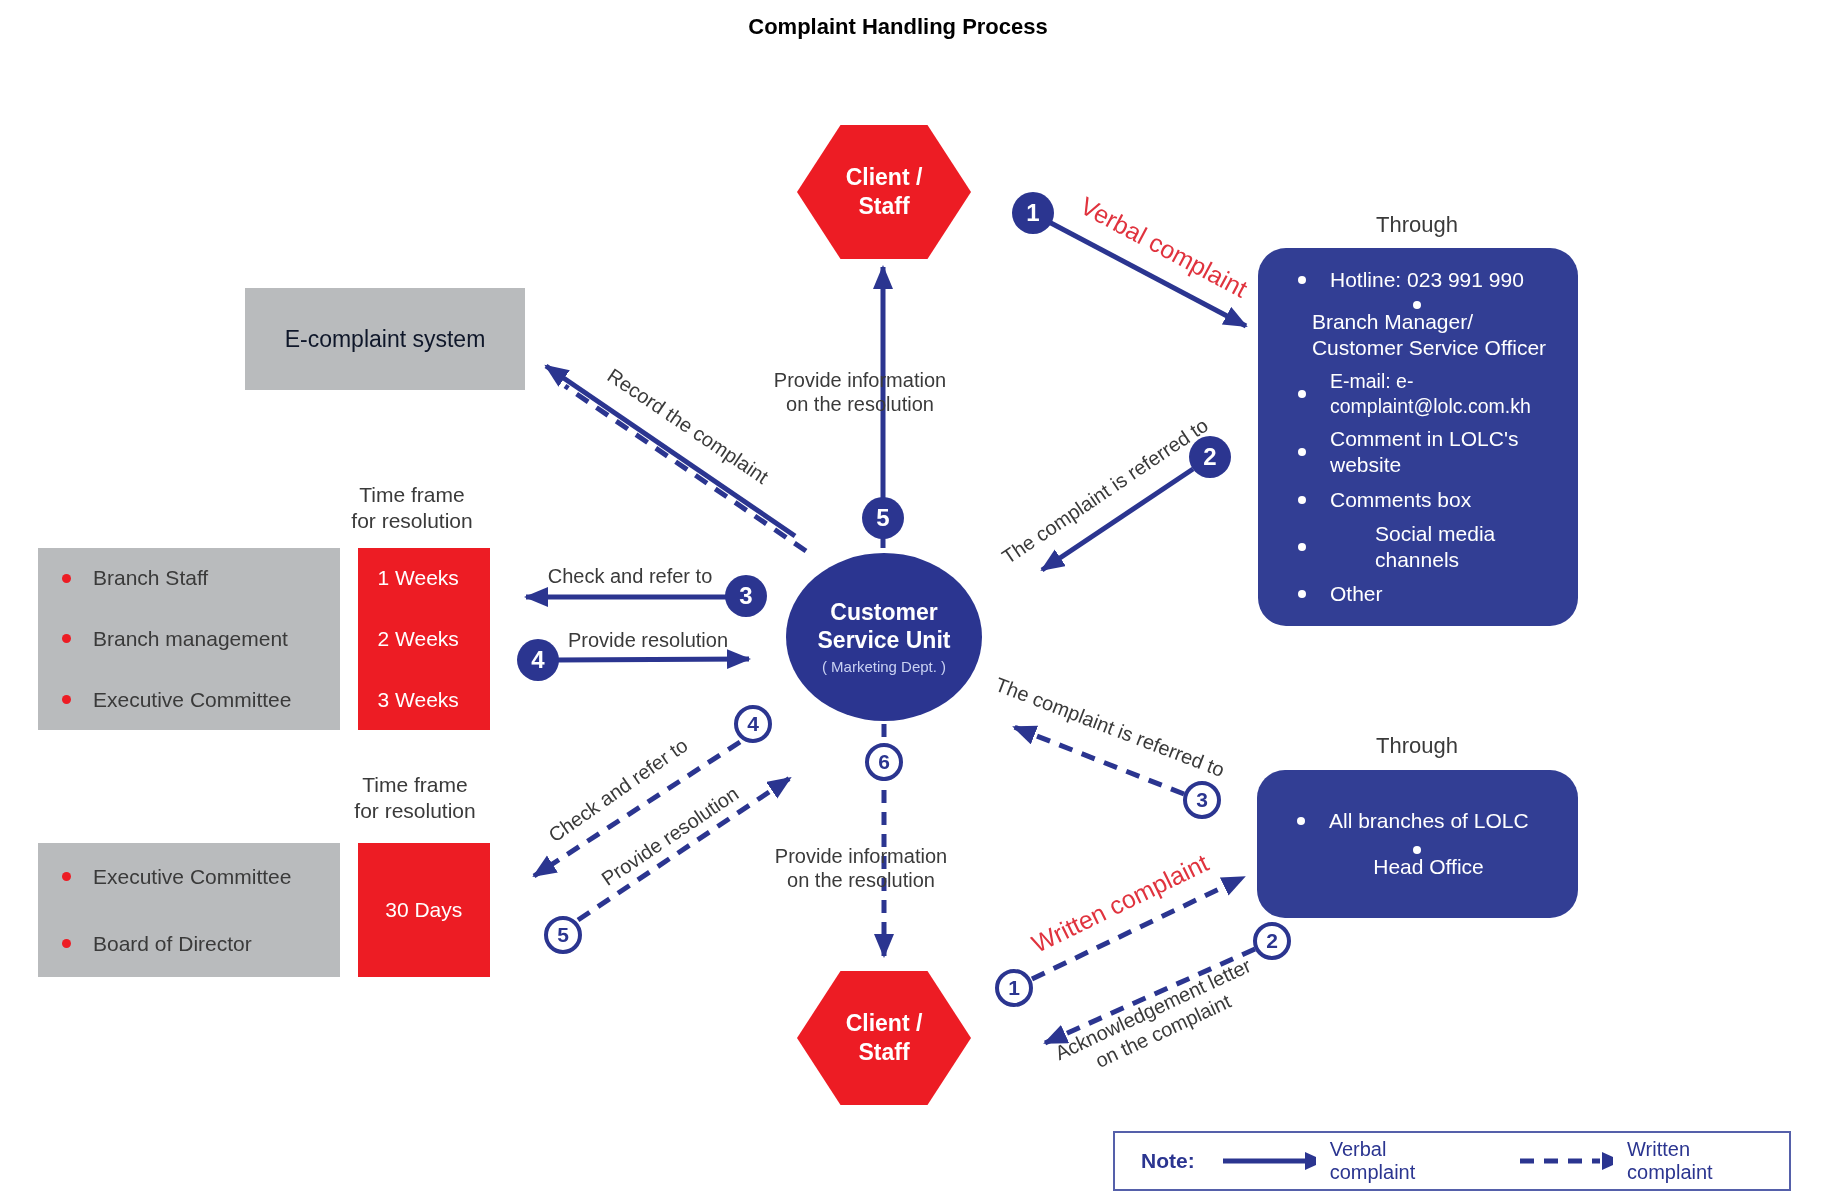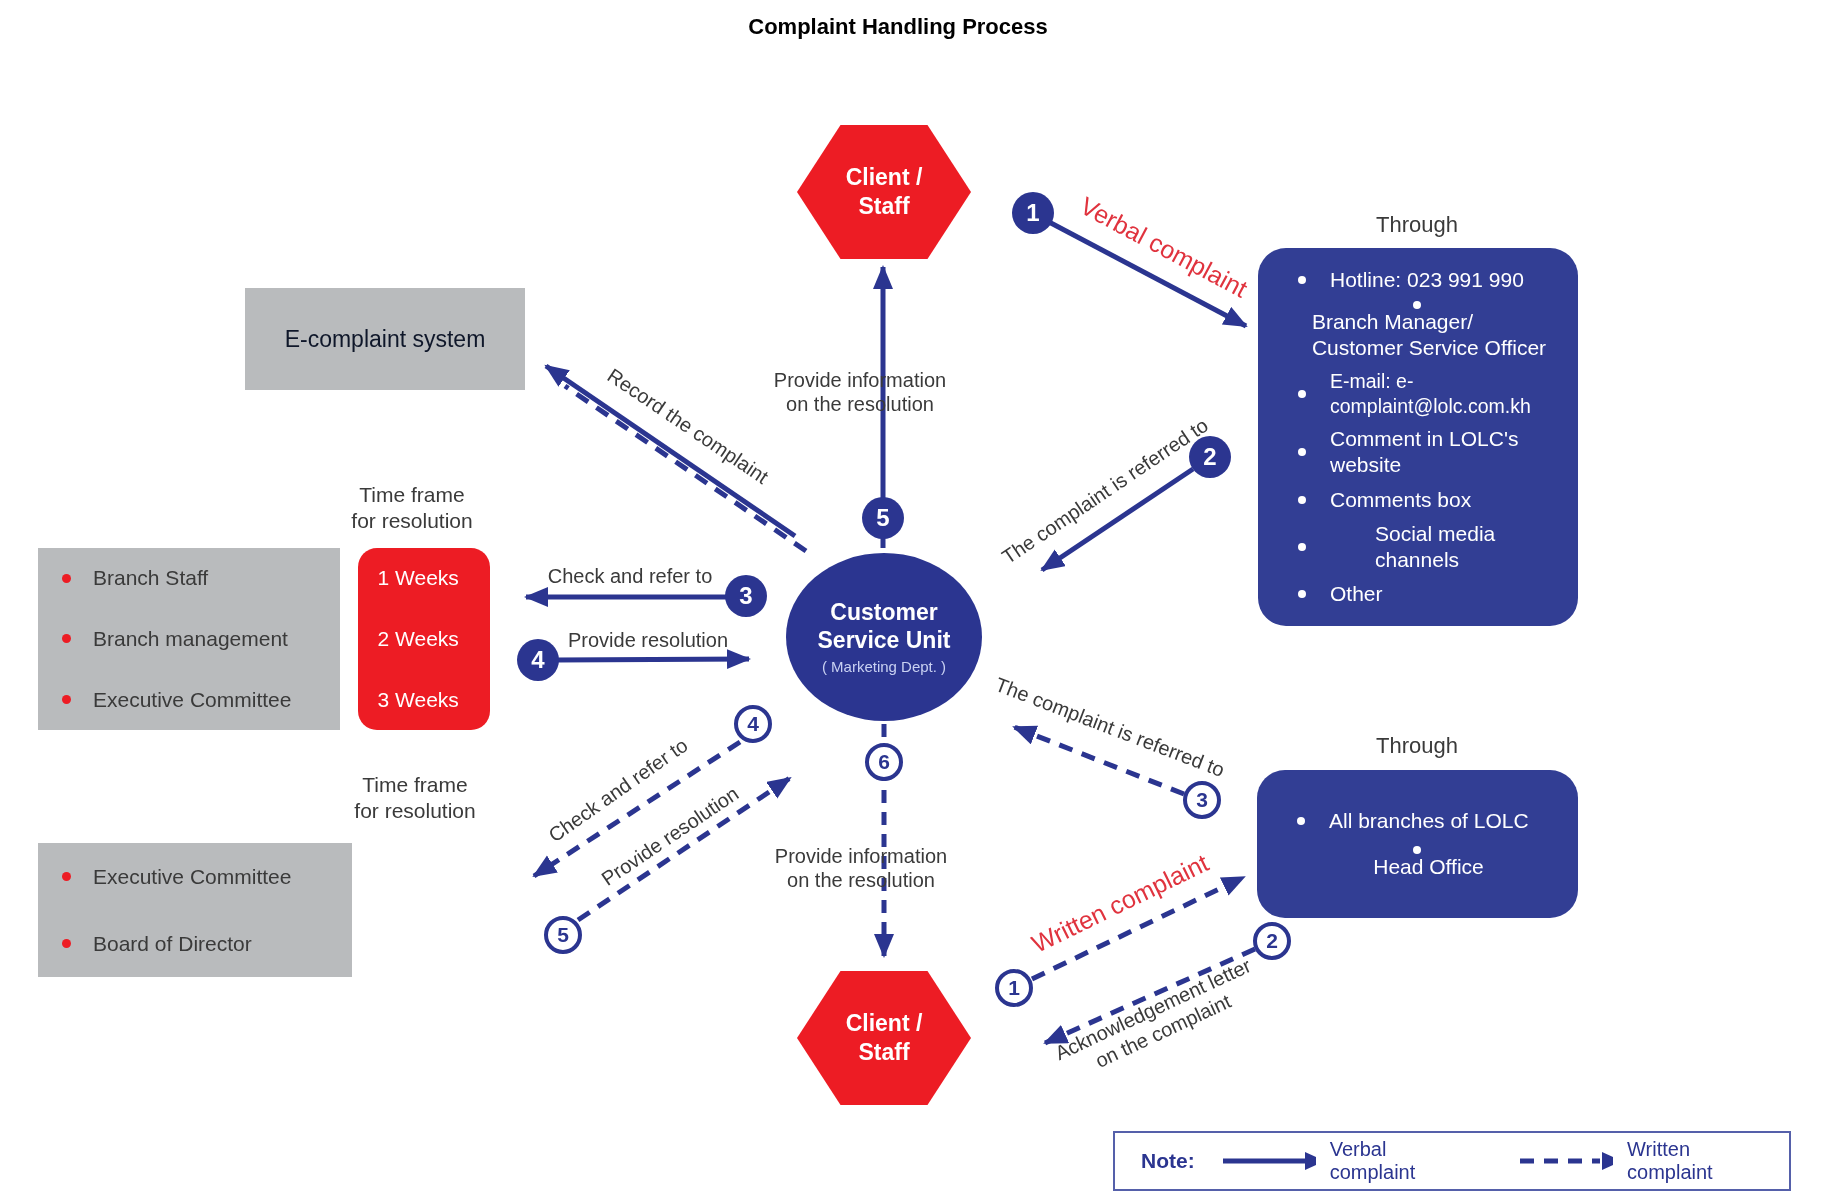"1 Weeks" div.tf-red { border-radius: 19px -> none }
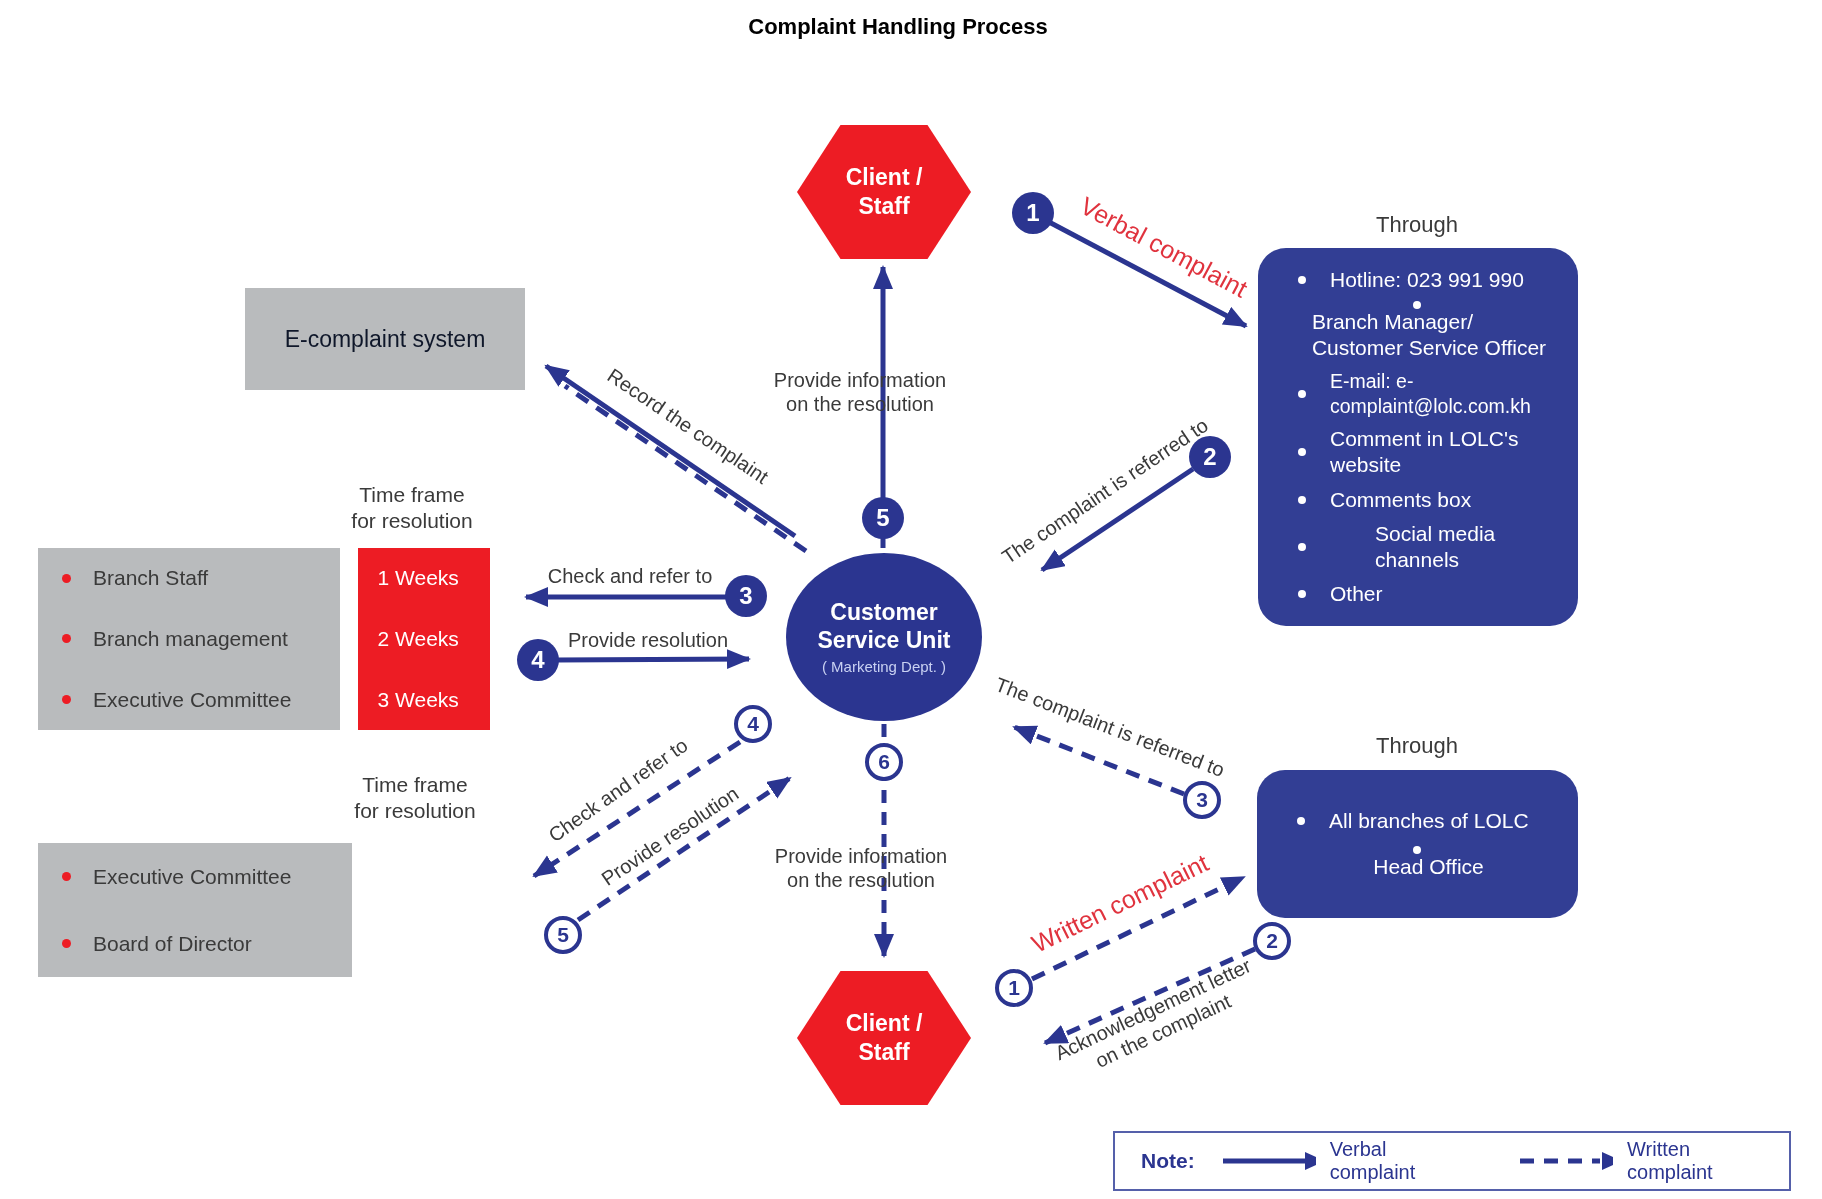"30 Days" div.tf-red { html: none -> <div> <div>30 Days</div> </div> }
